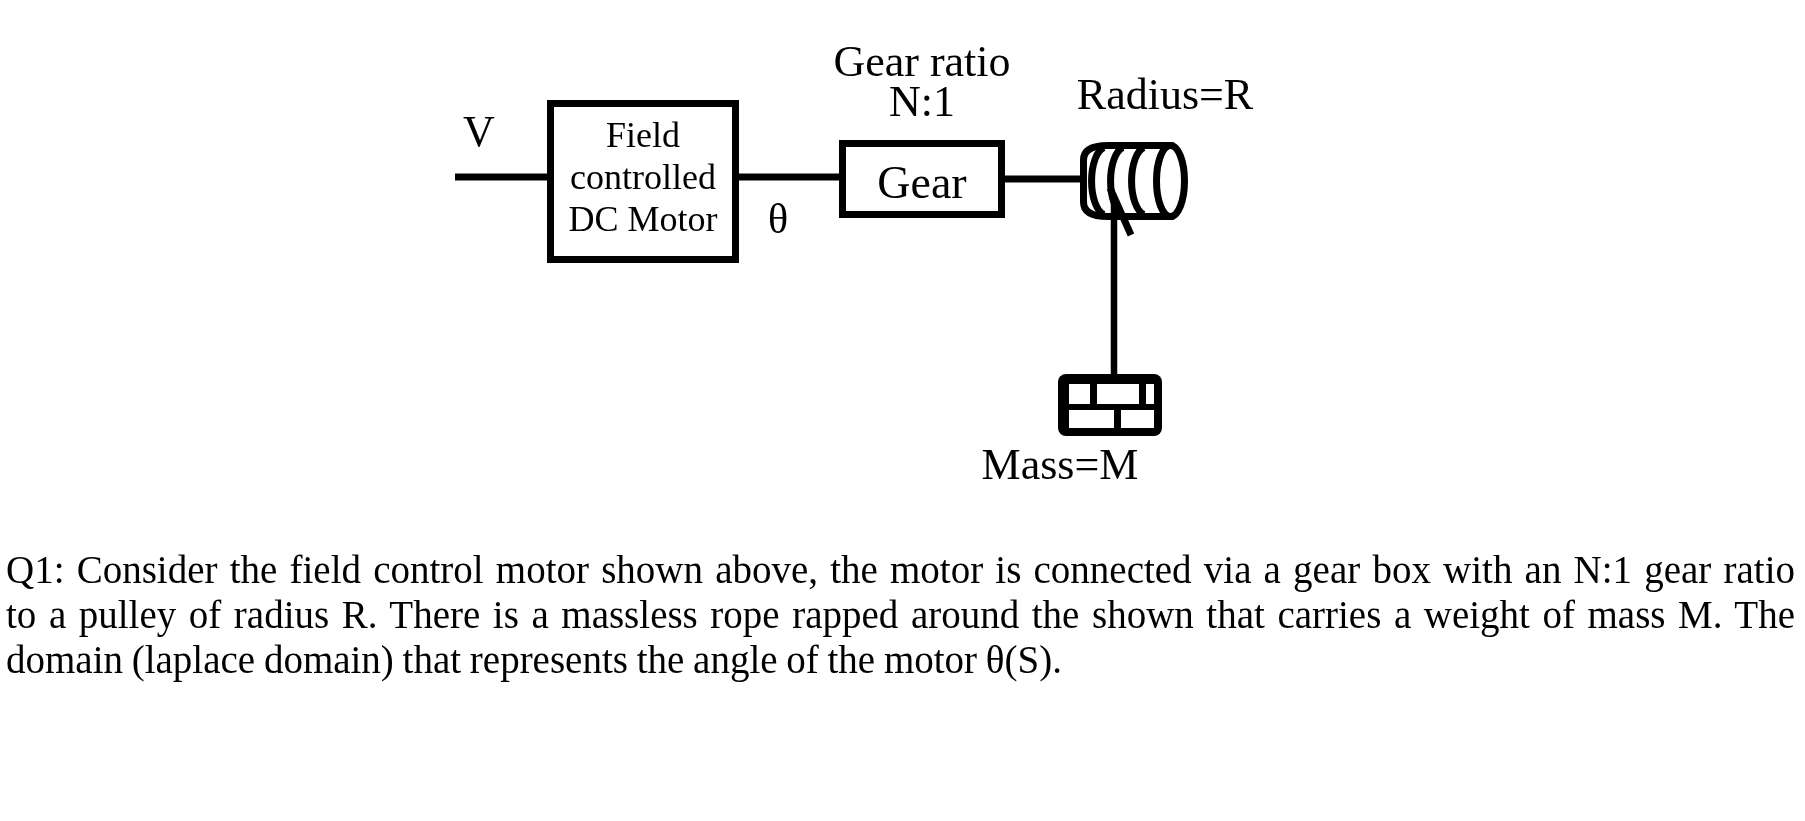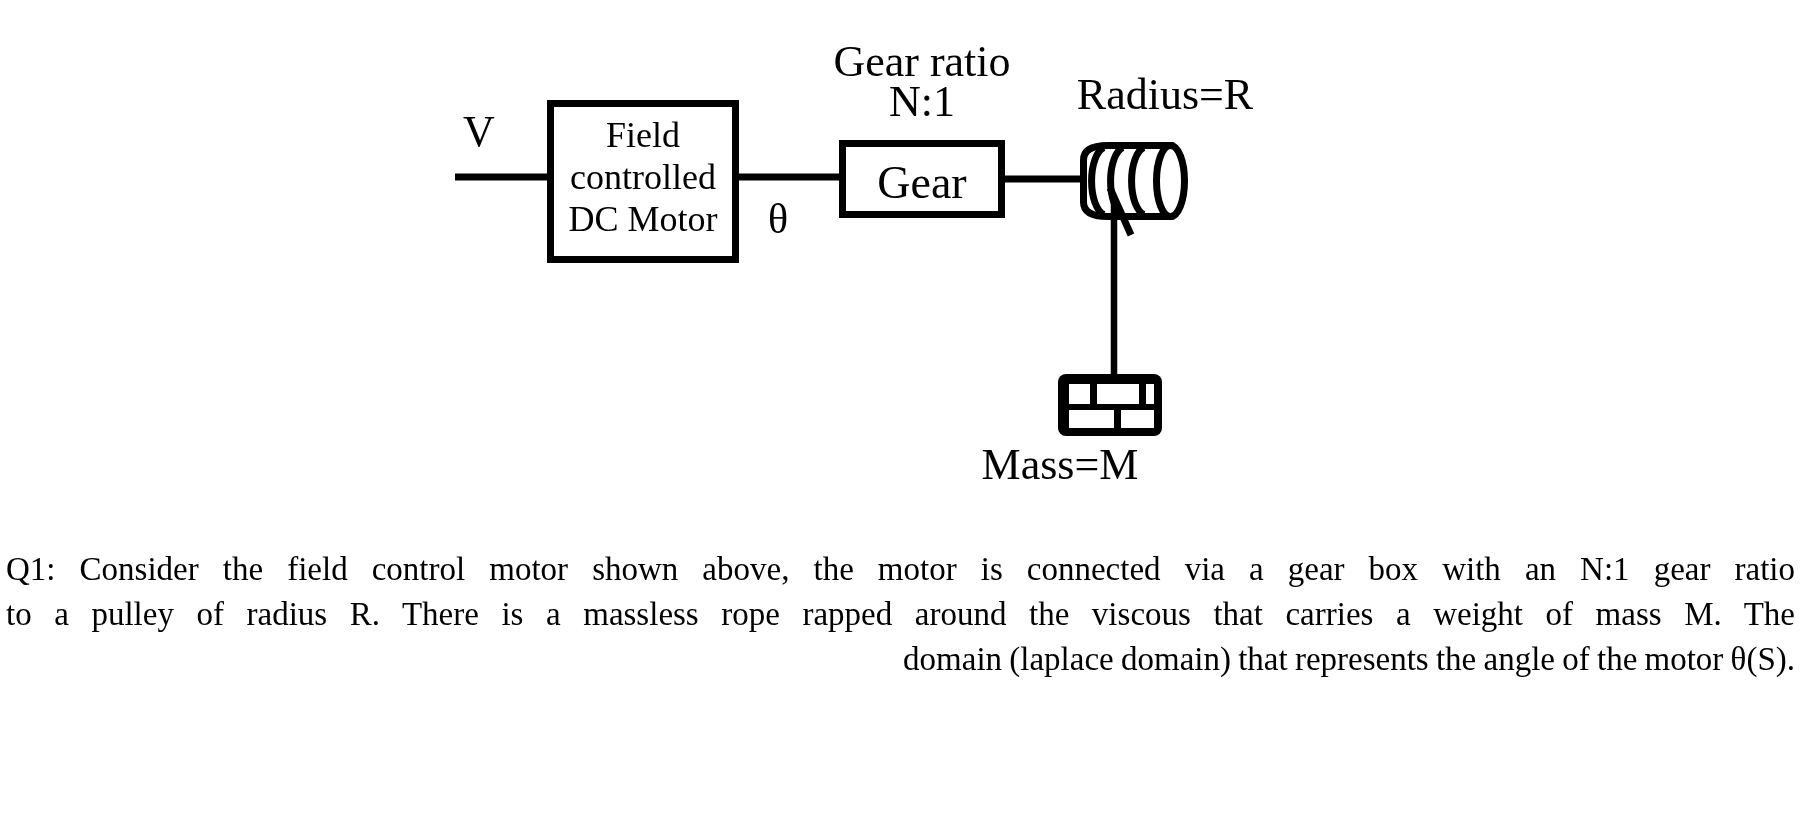"Q1: Consider the field control" .question { font-size: 33px -> 39px }
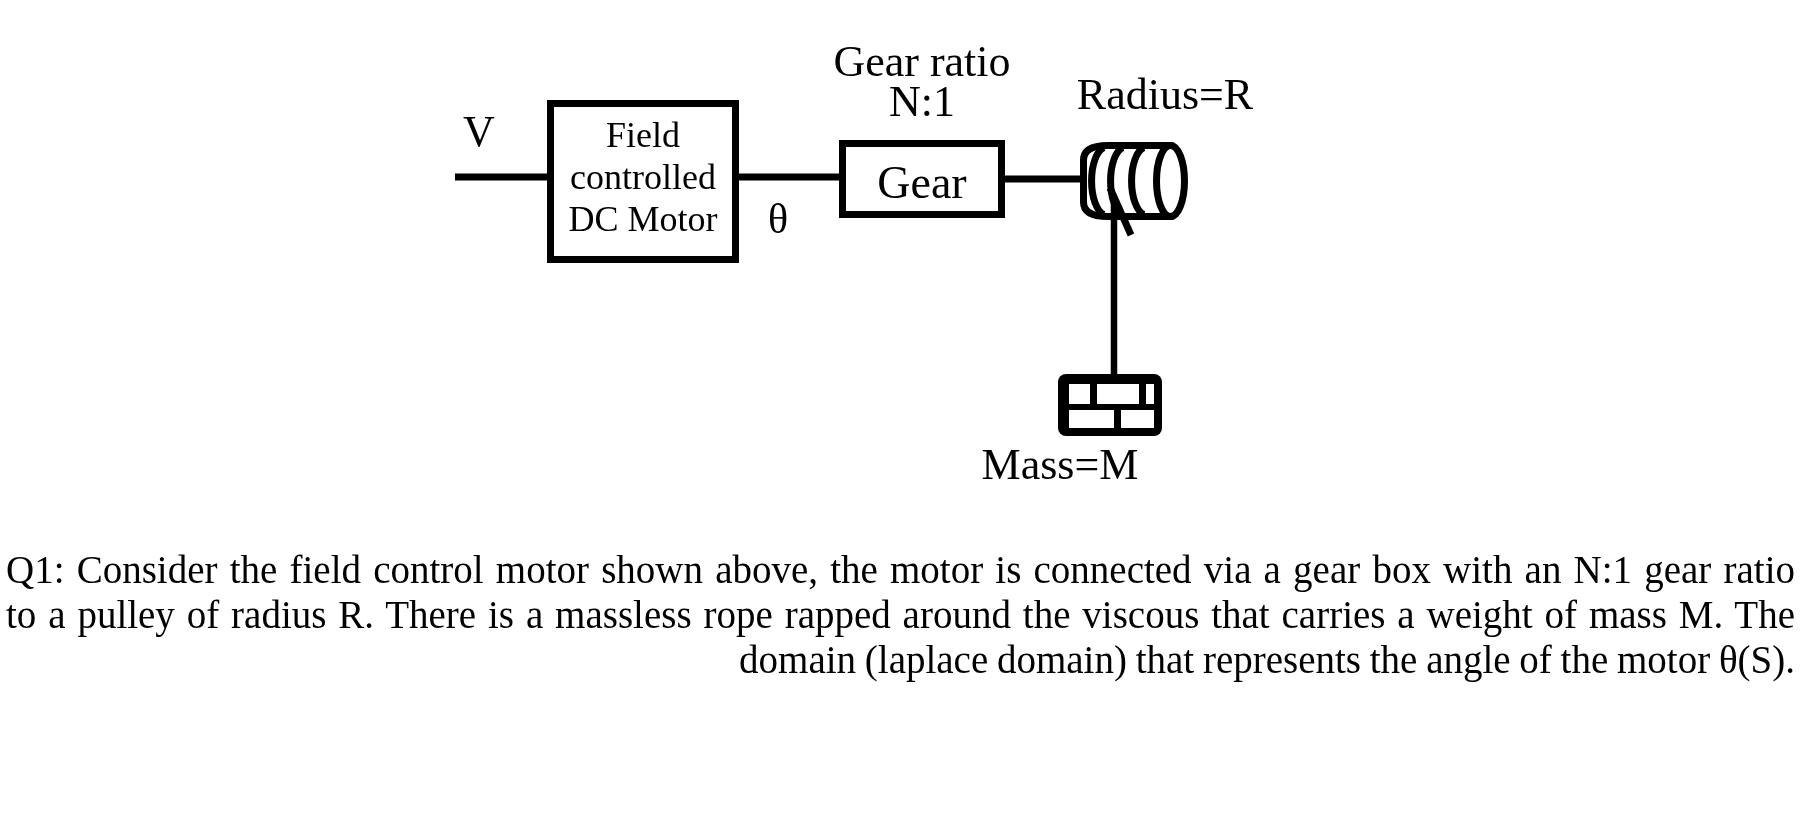"to a pulley of radius" div.jline { text: viscous -> shown }
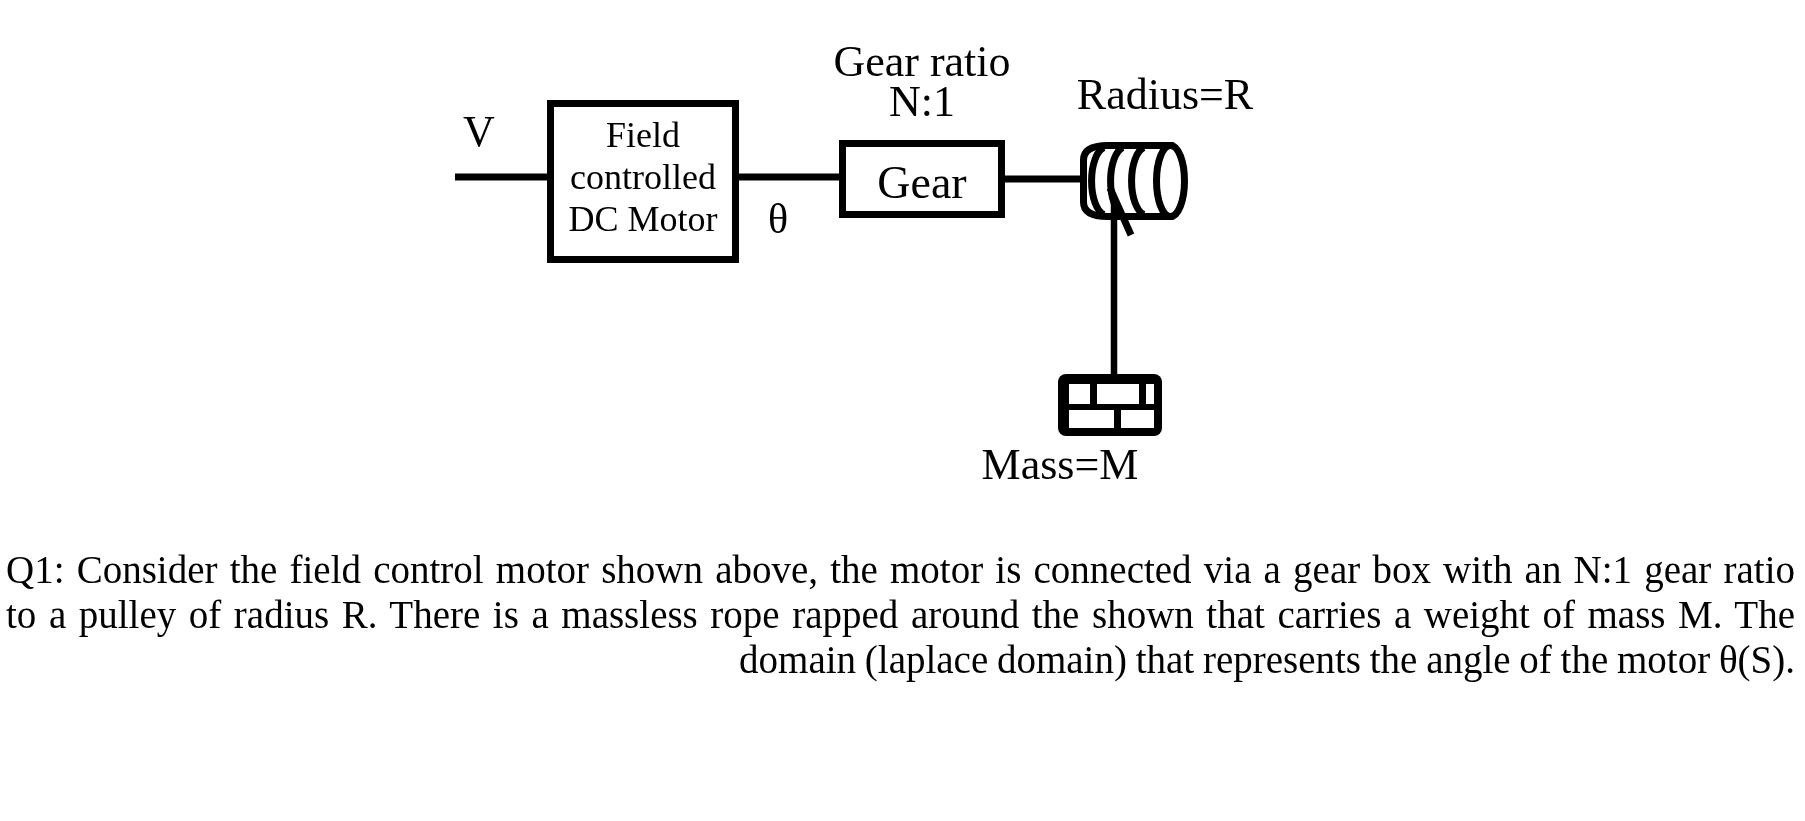"domain (laplace domain) that represents" .lline { text-align: right -> left }
